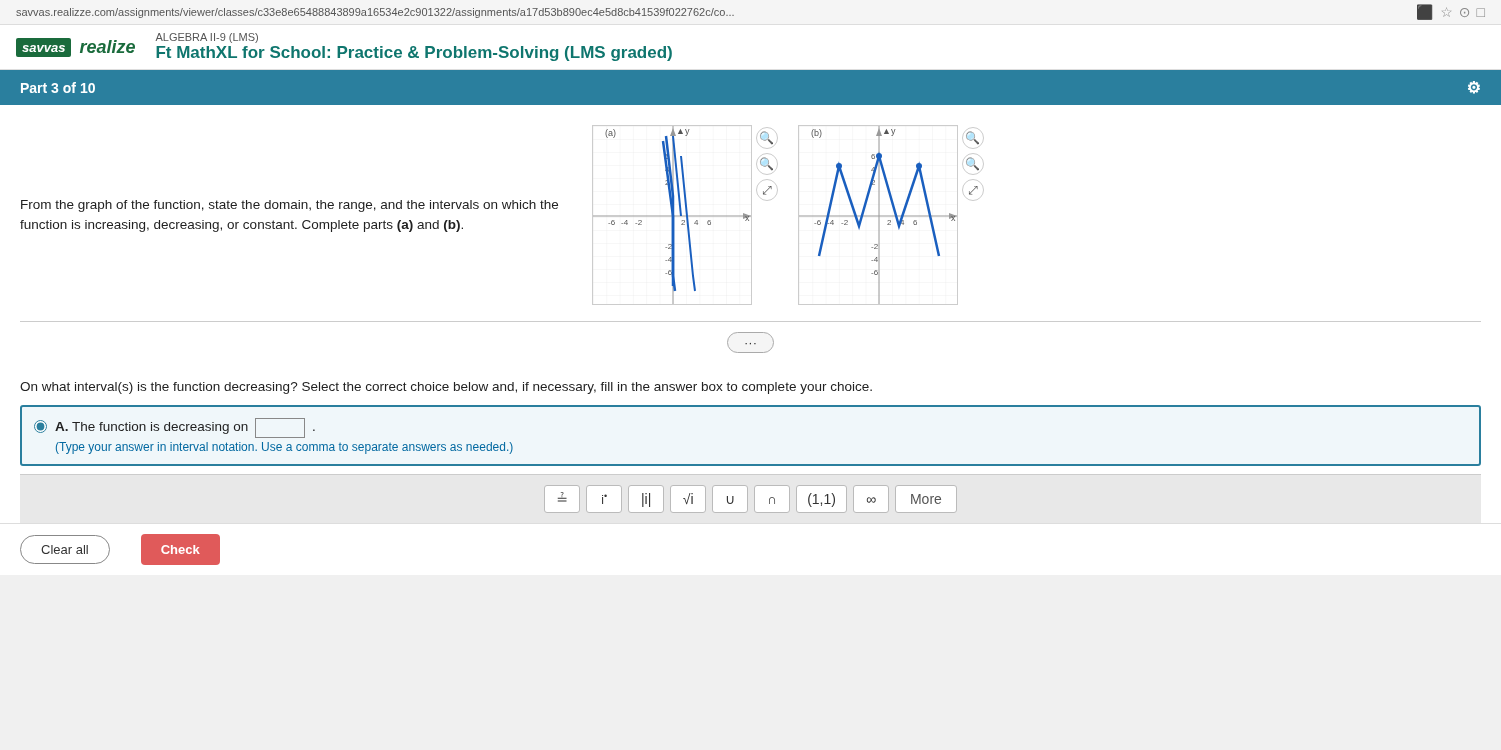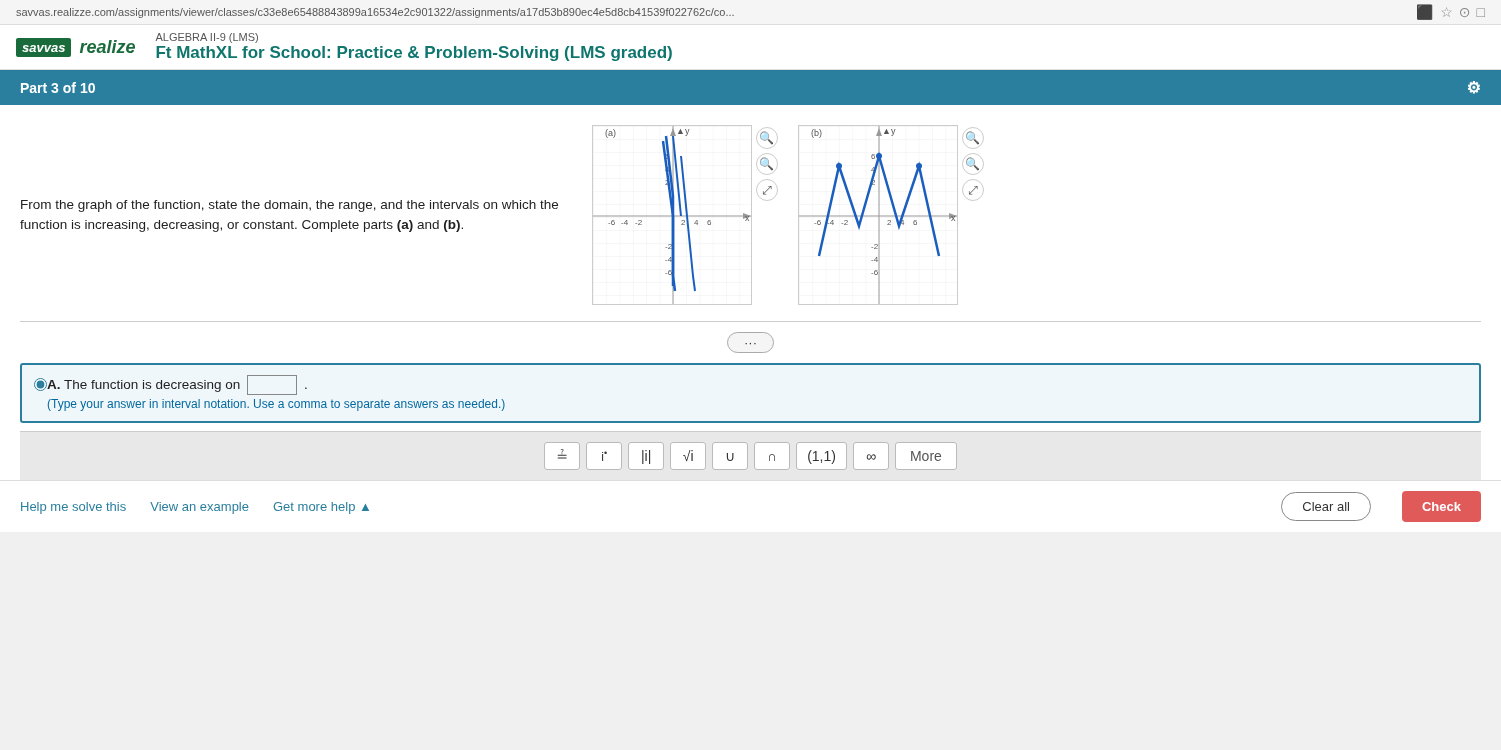"On what interval(s) is the" div.question-section { html: none -> <div> <p>On what interval(s) is the function decreasing? Select the correct choice below and, if necessary, fill in the answer box to complete your choice.</p> </div> }
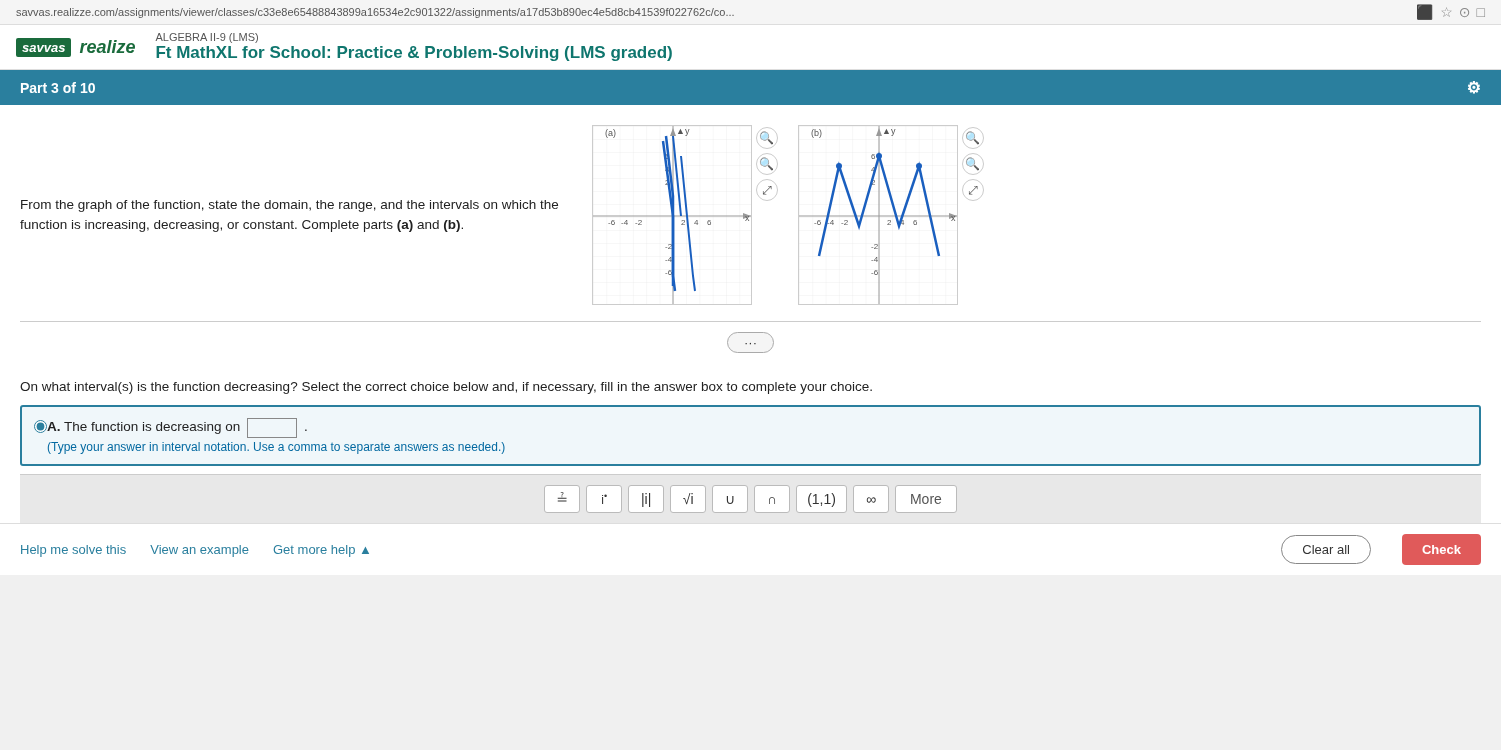"A. The function is decreasing" .radio-option { gap: 0 -> 8px }
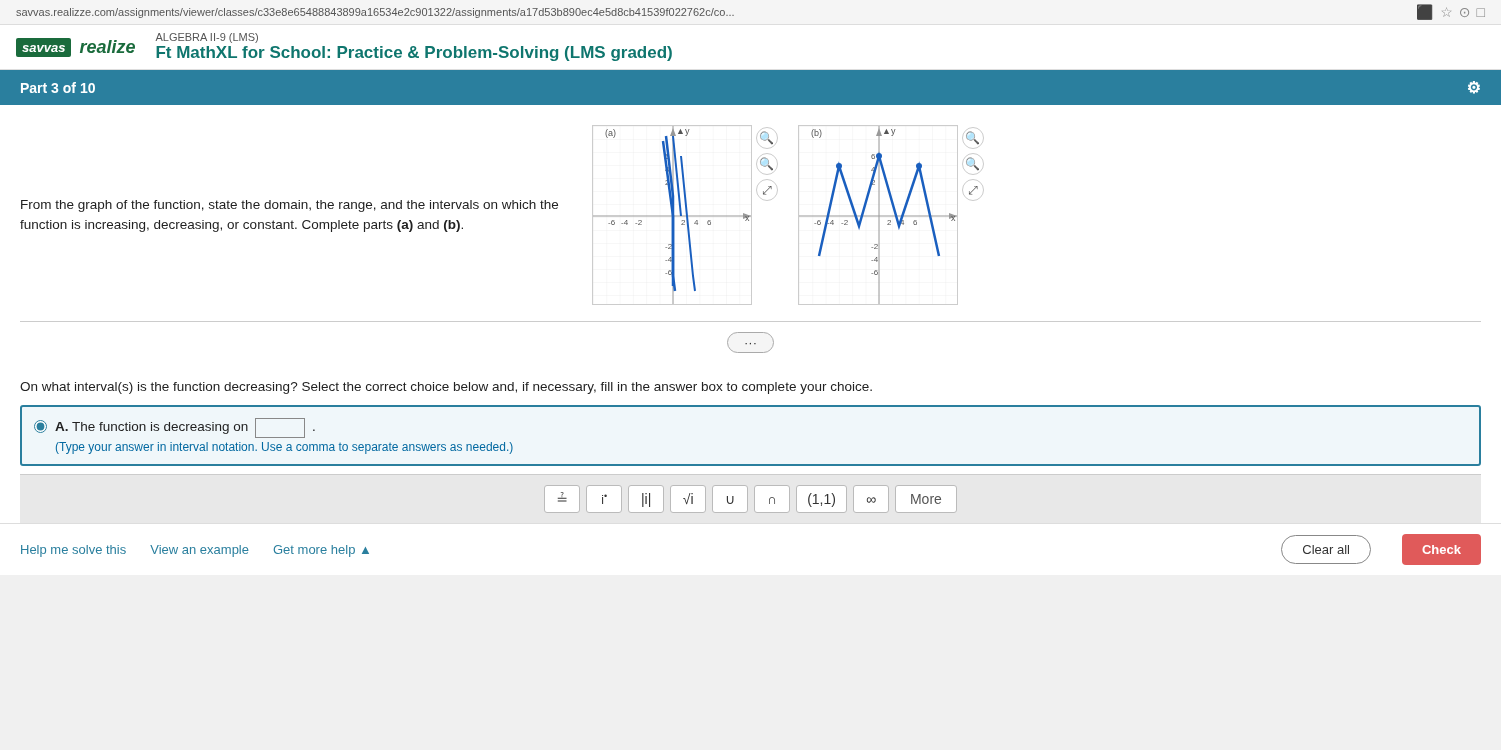"Help me solve this" div.footer-links { html: <div> <a>Help me solve this</a> <a>View an example</a> <a>Get more help ▲</a> </div> -> none }
